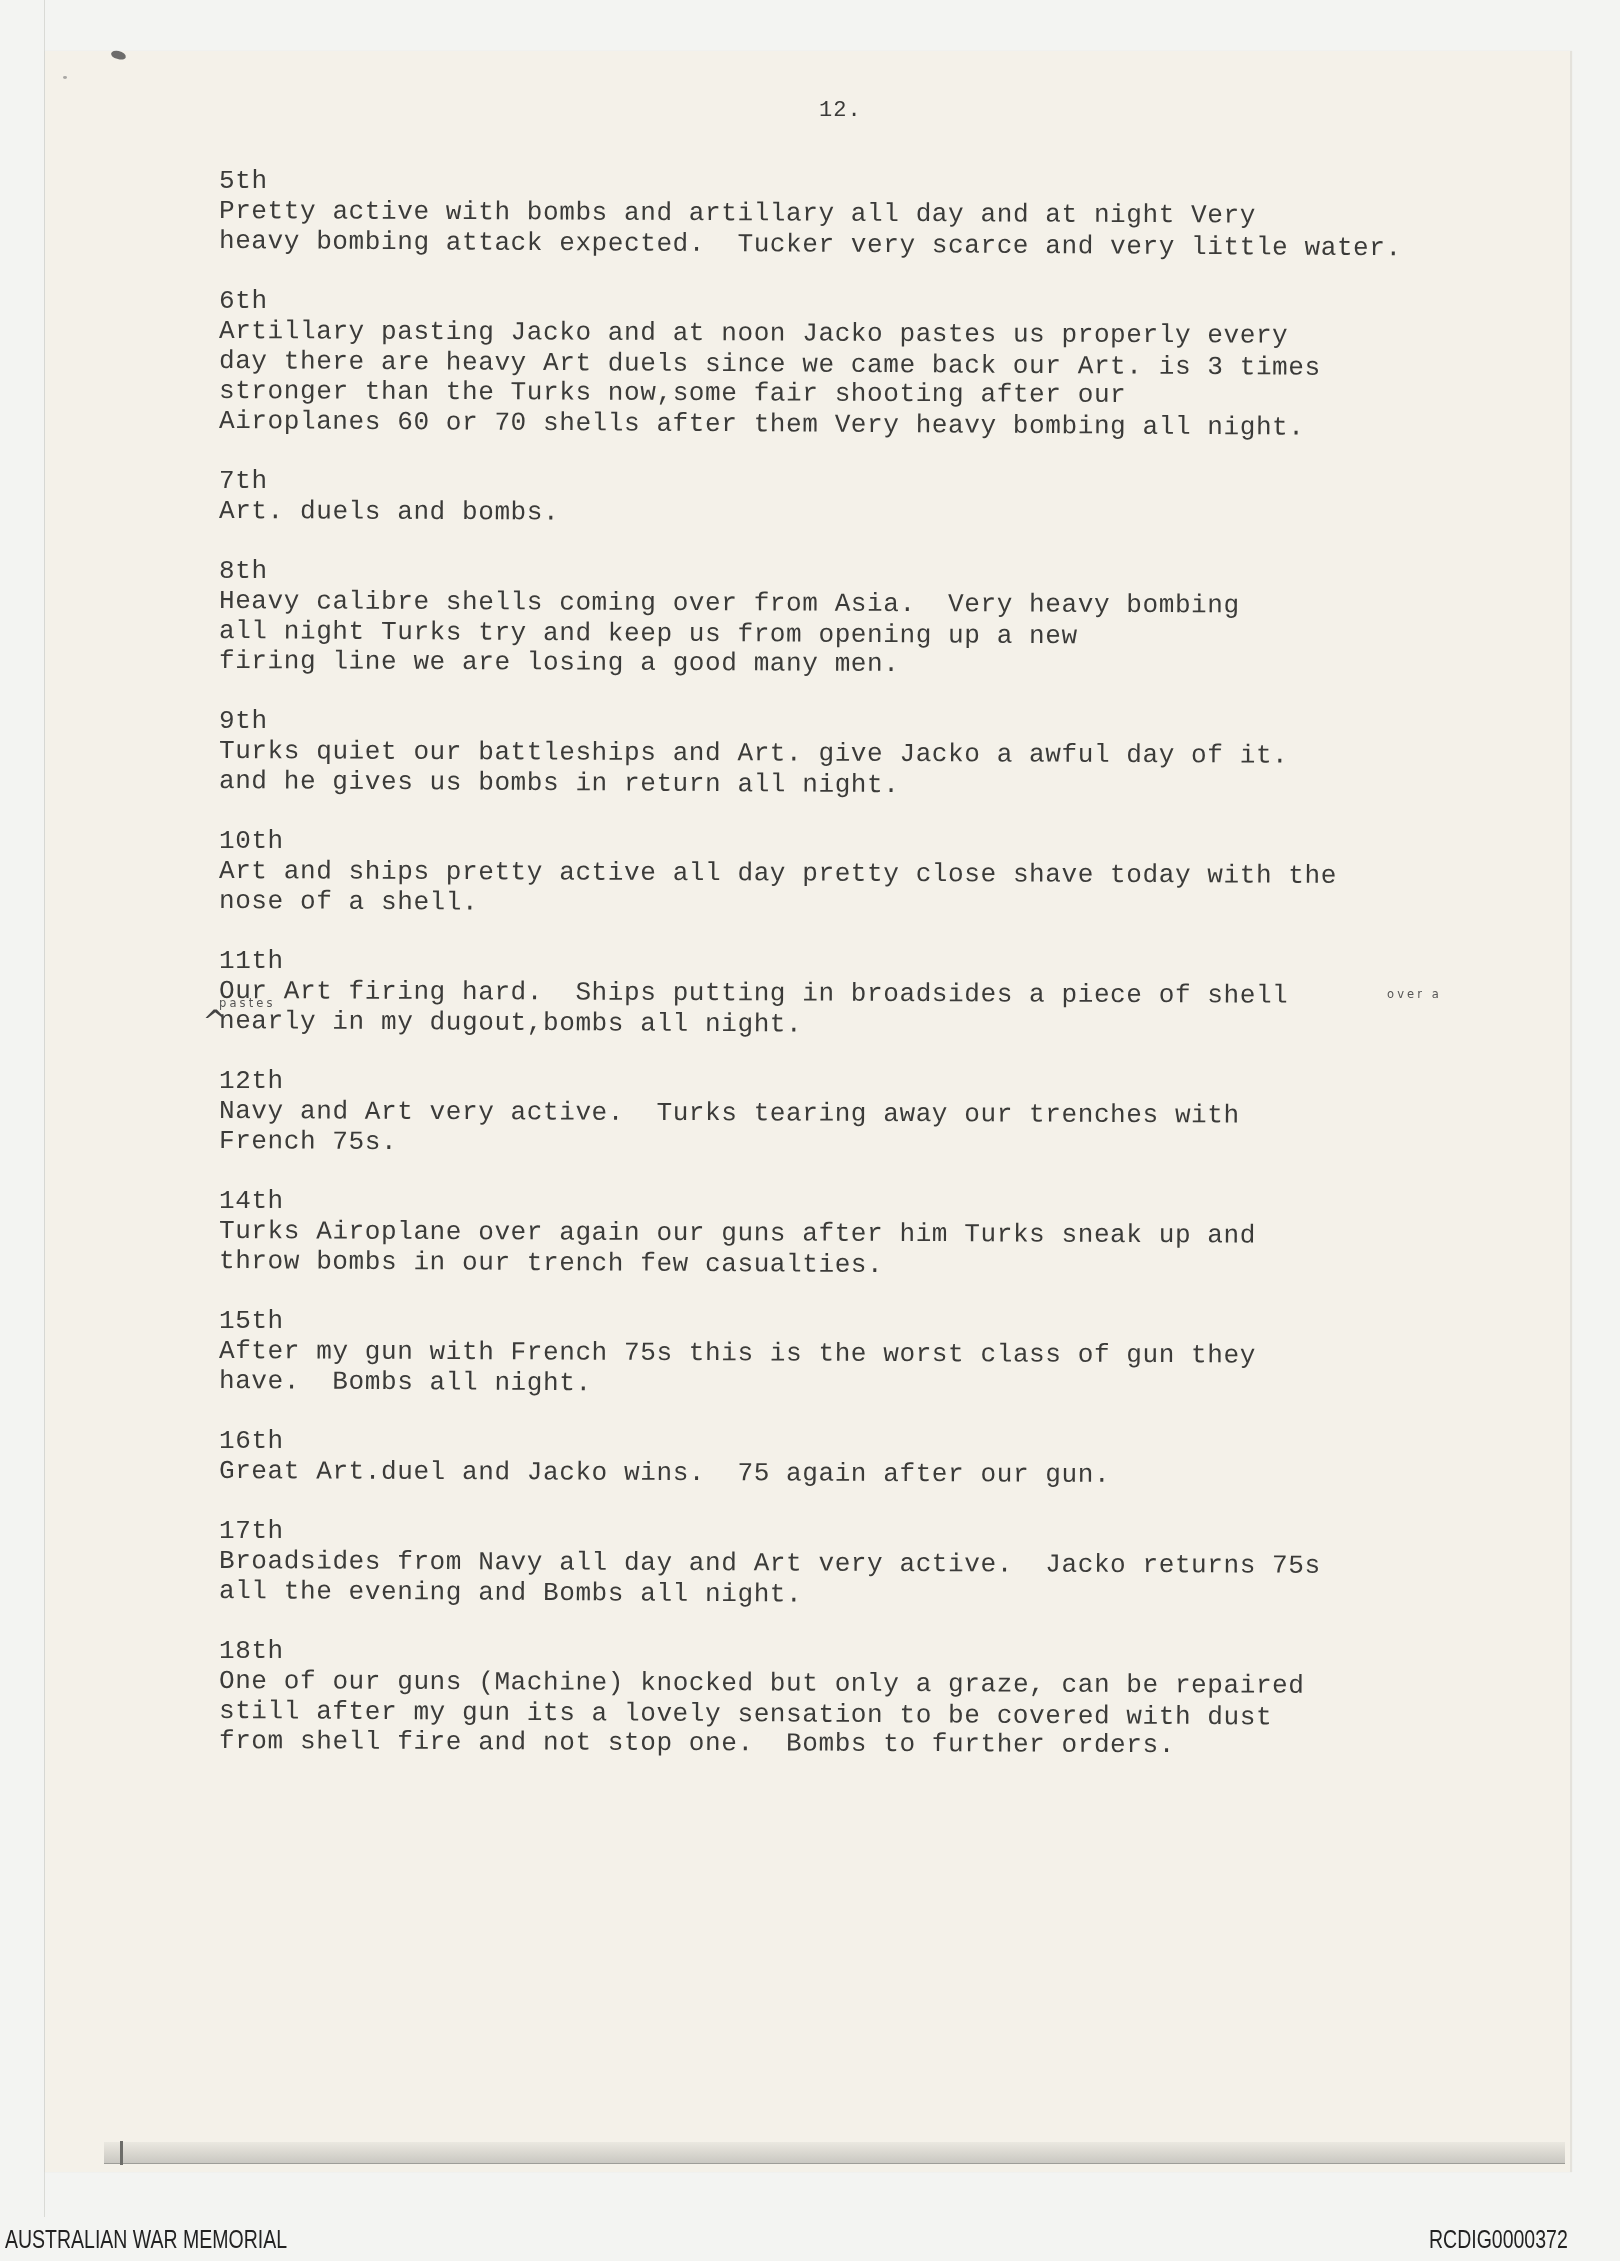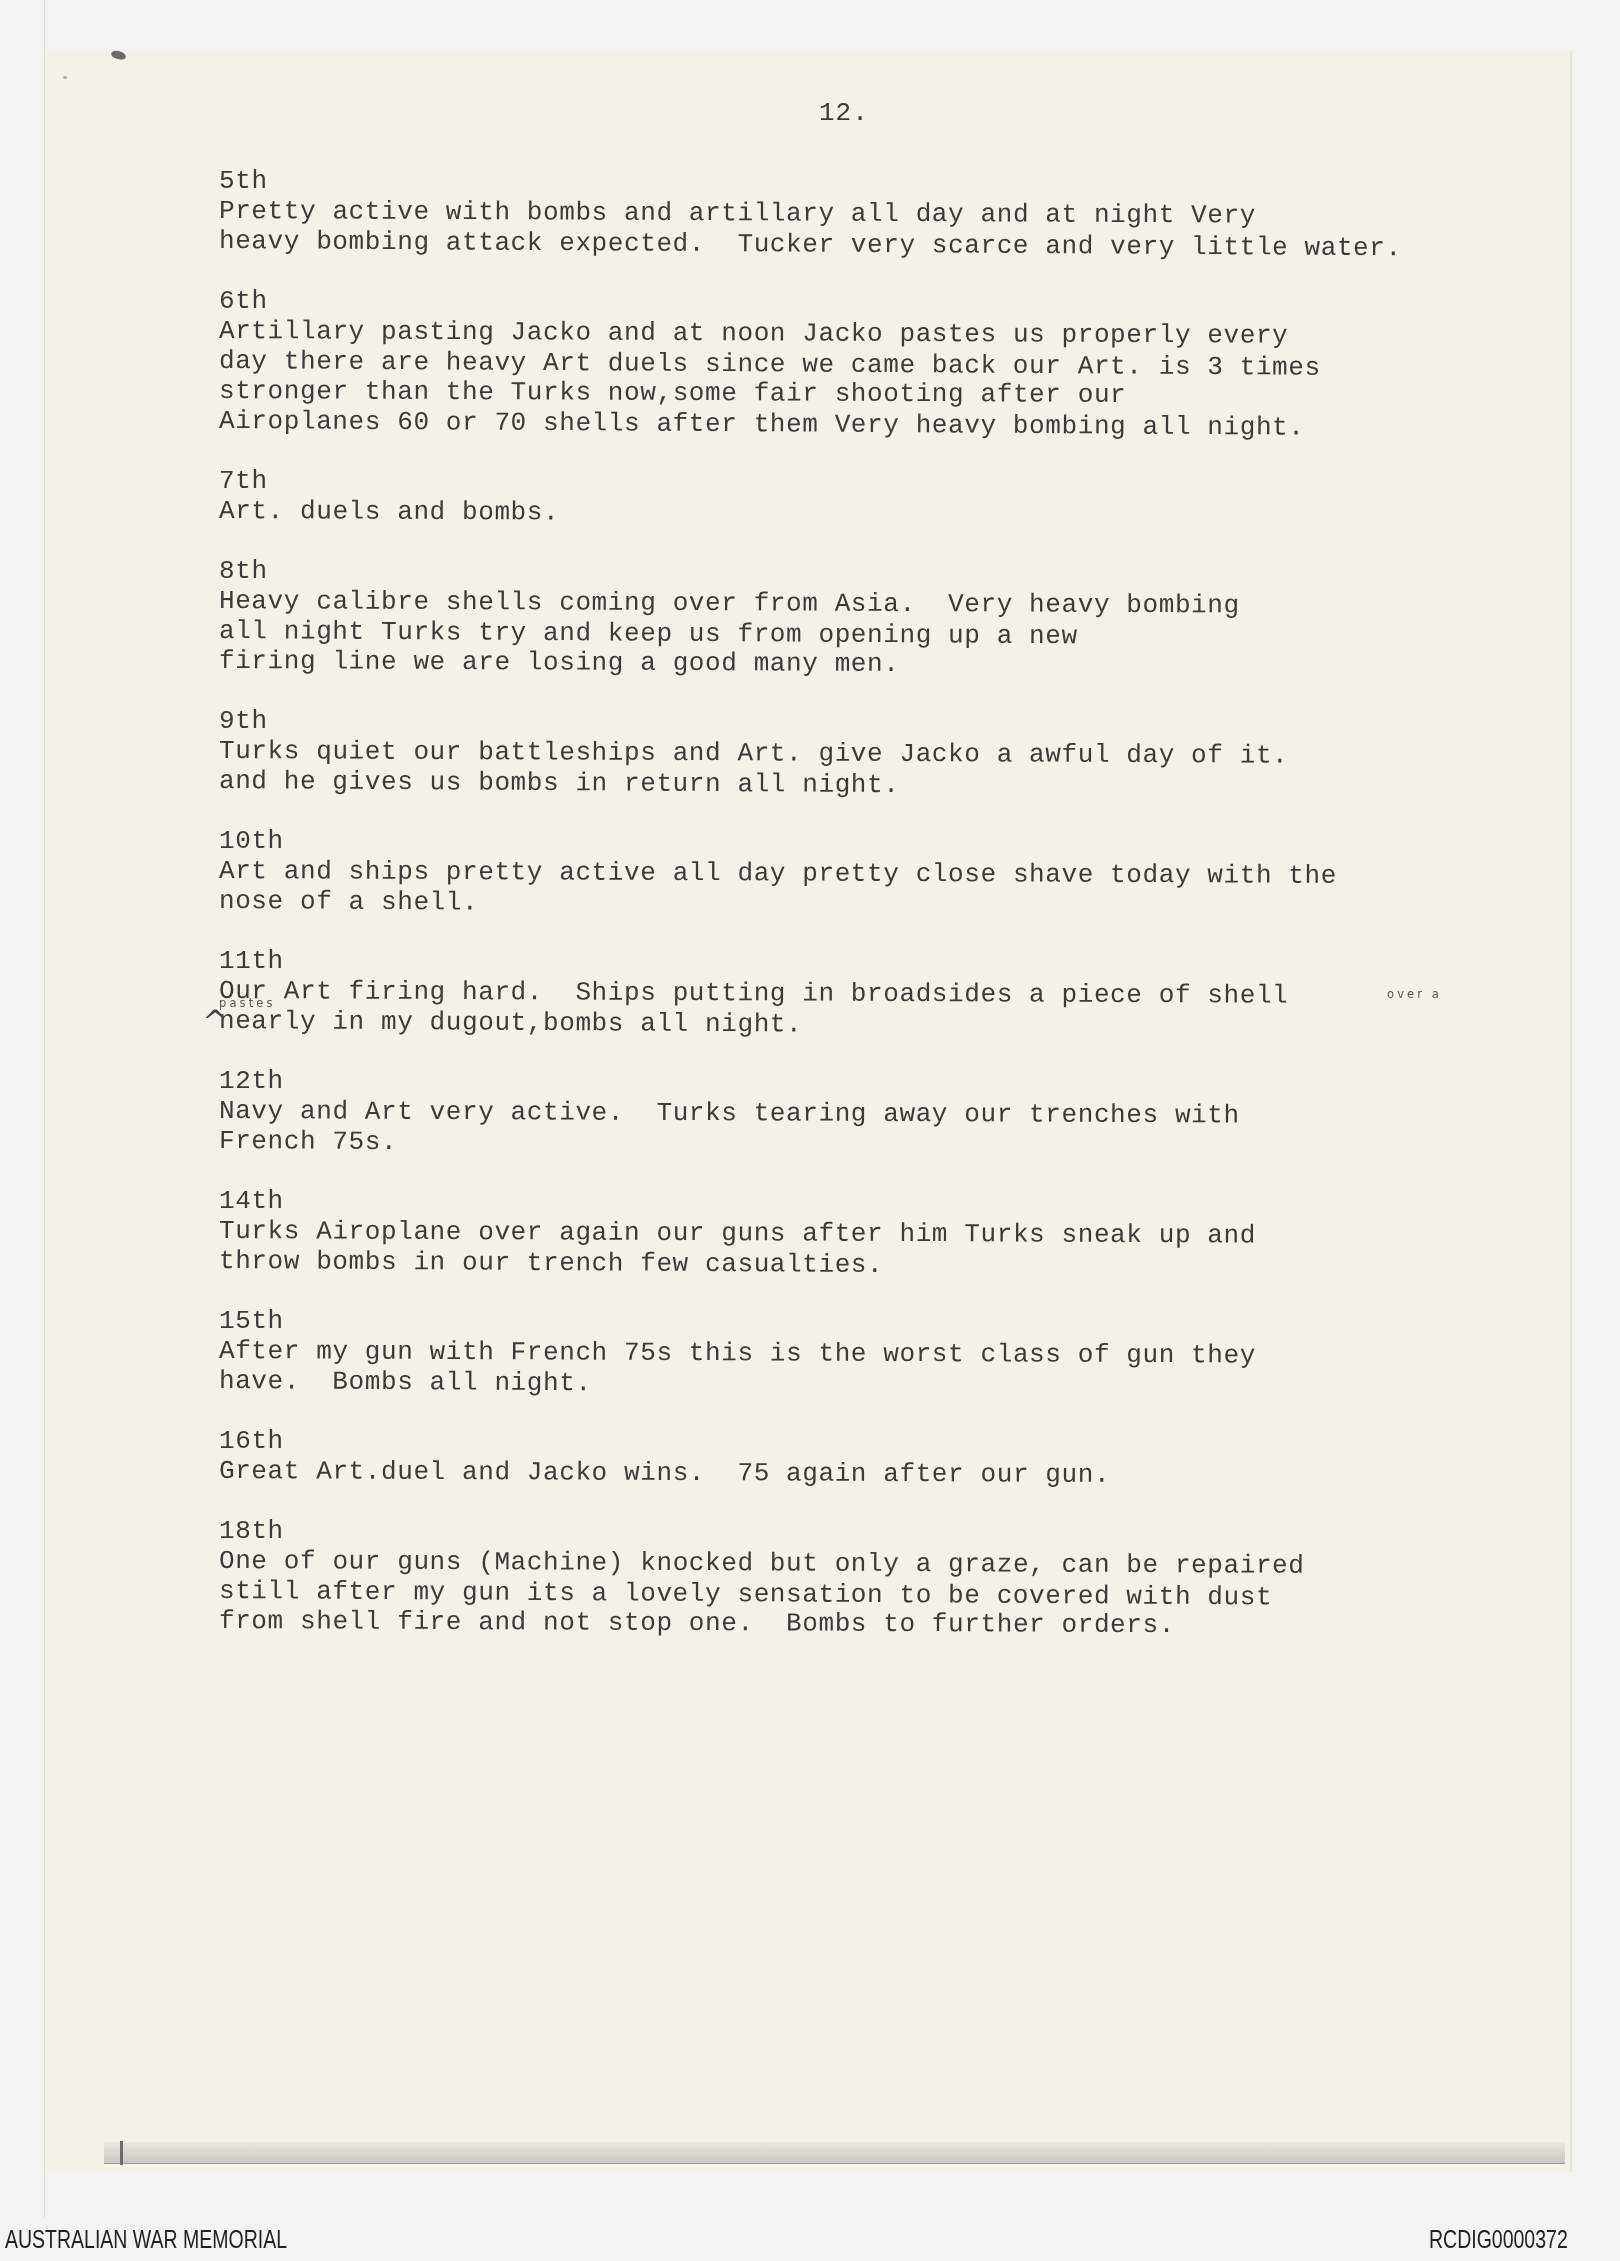"12." .page-number { font-size: 26px -> 22px }
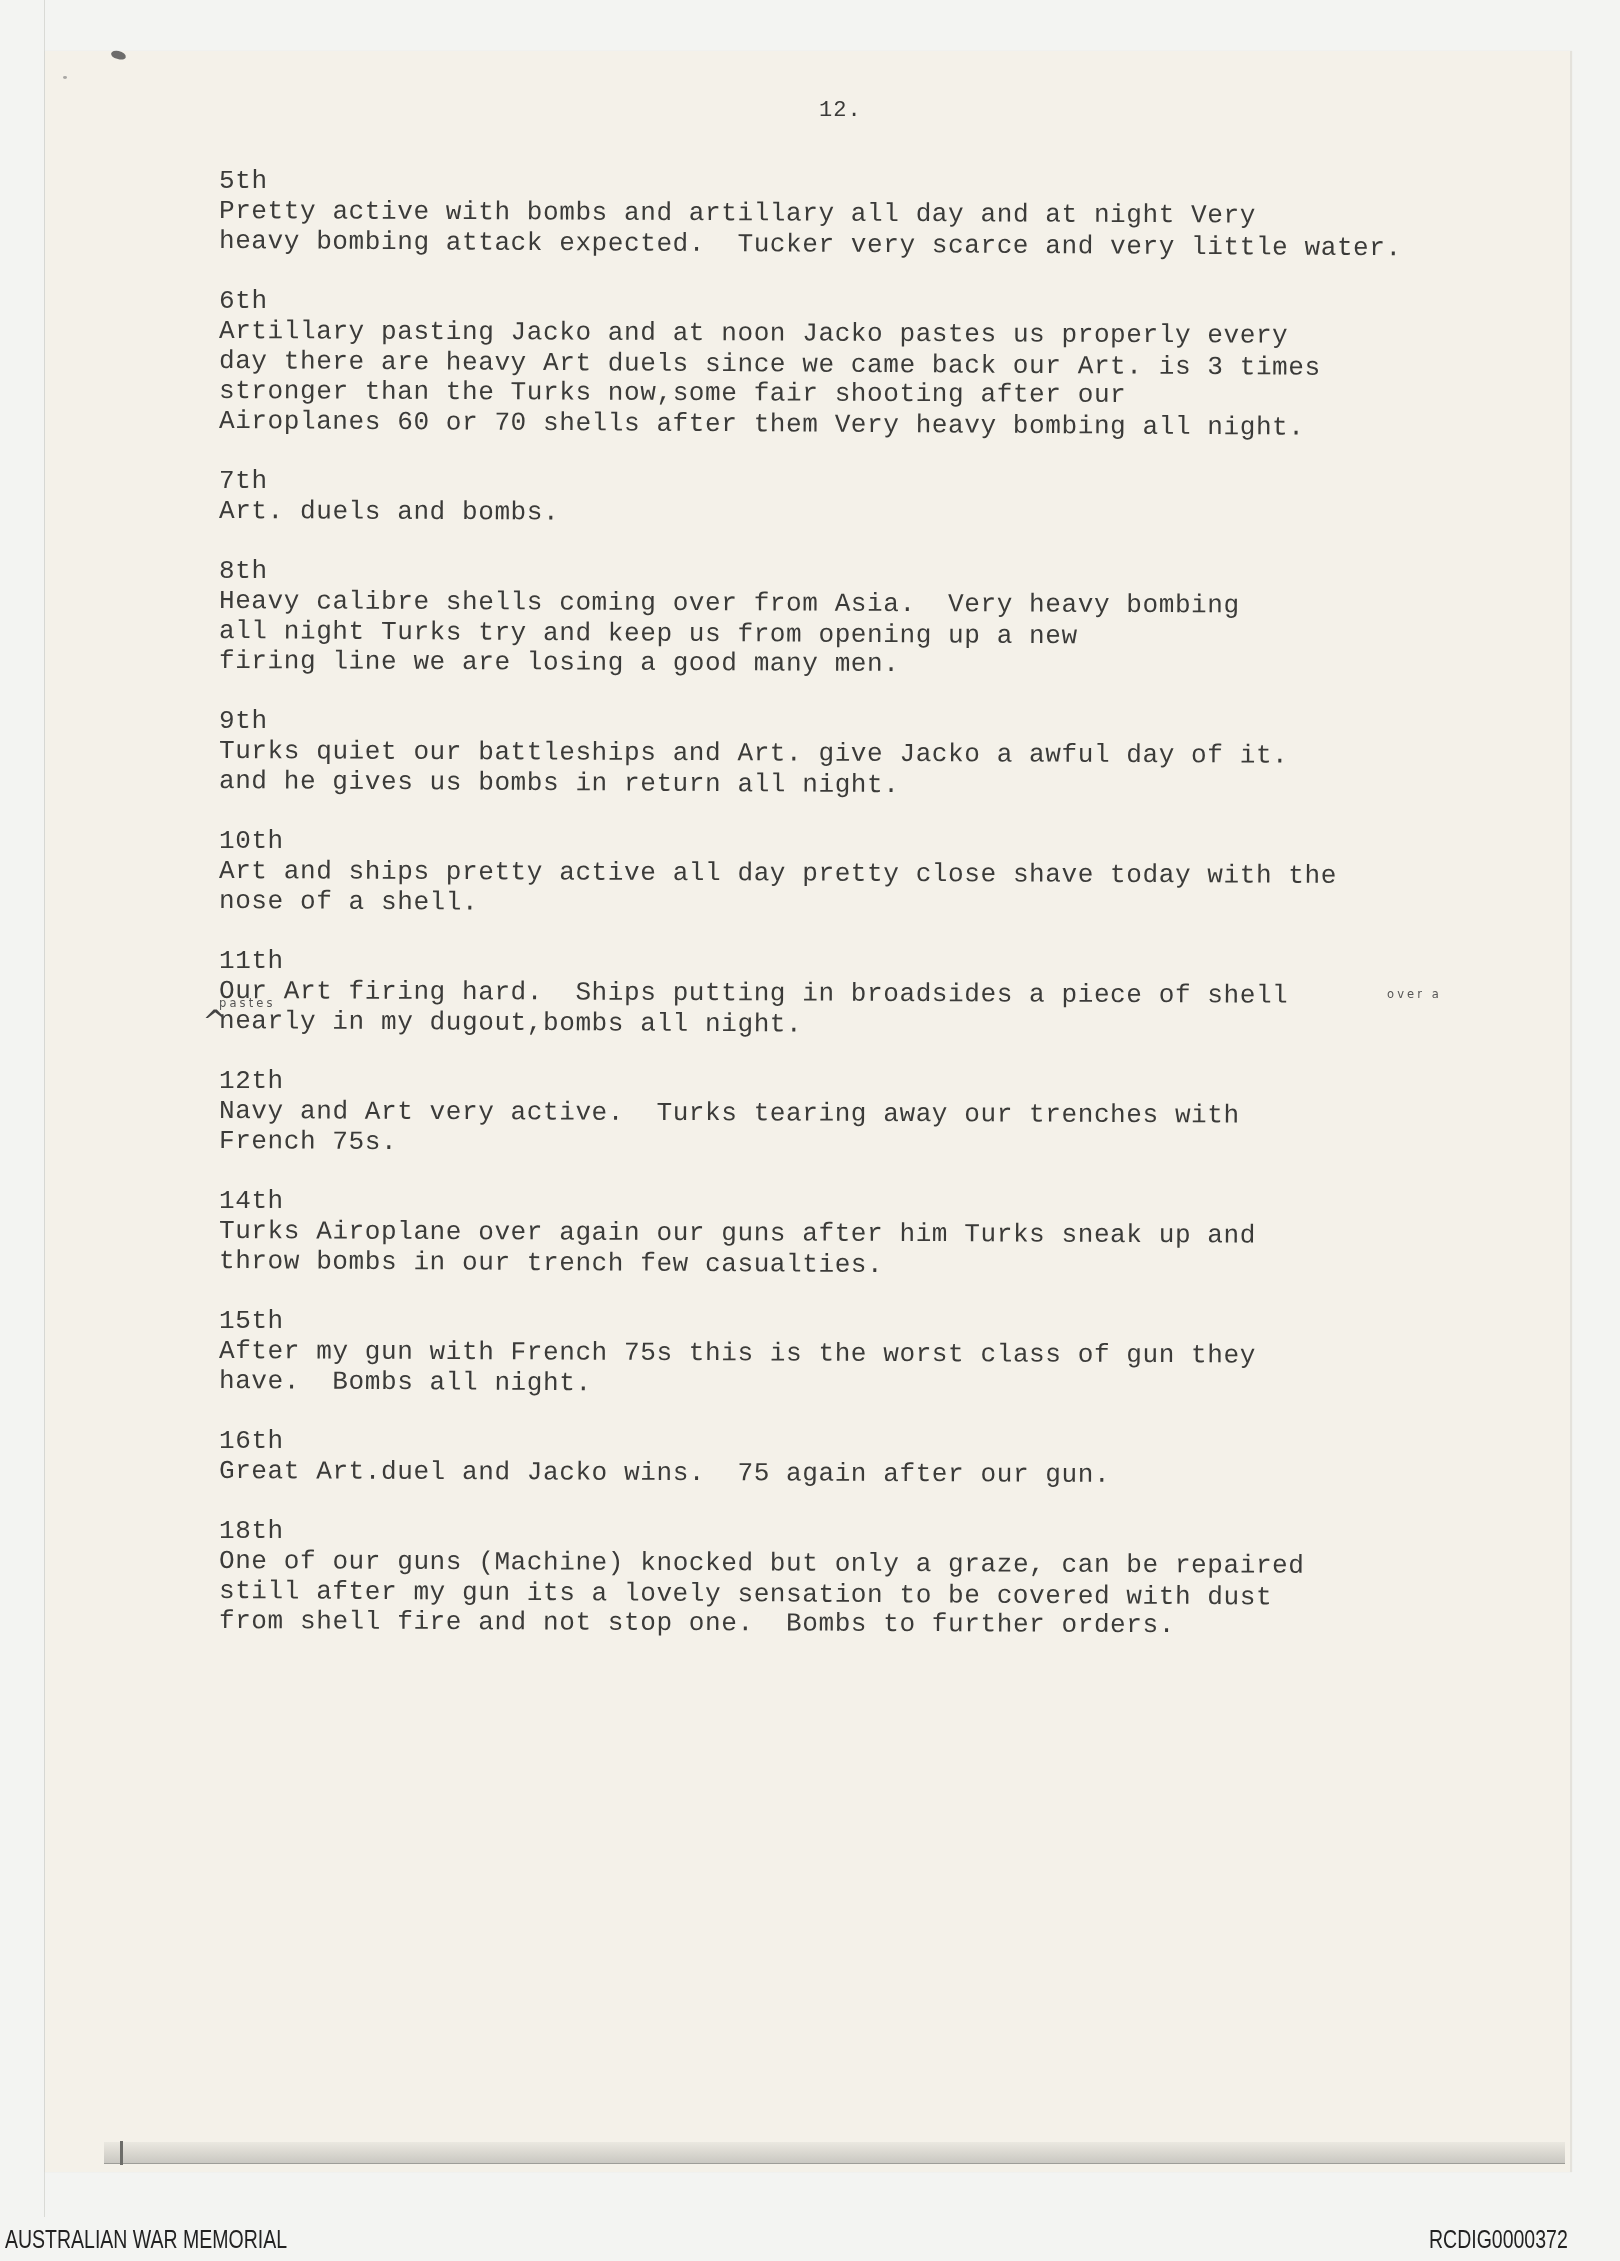"17th" div.entry { html: none -> <div> <div>17th</div> <div>Broadsides from Navy all day and Art very active. Jacko returns 75s</div> <div>all the evening and Bombs all night.</div> </div> }
